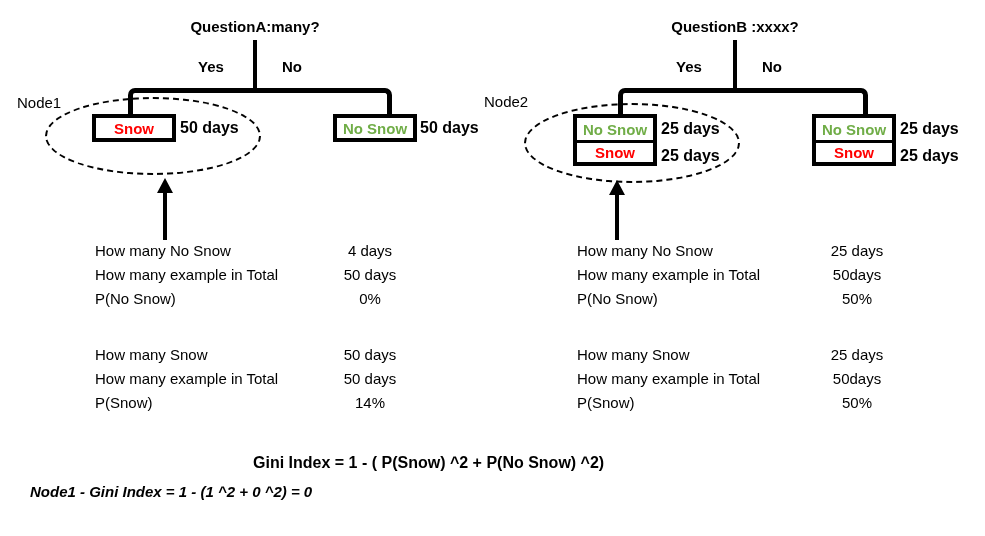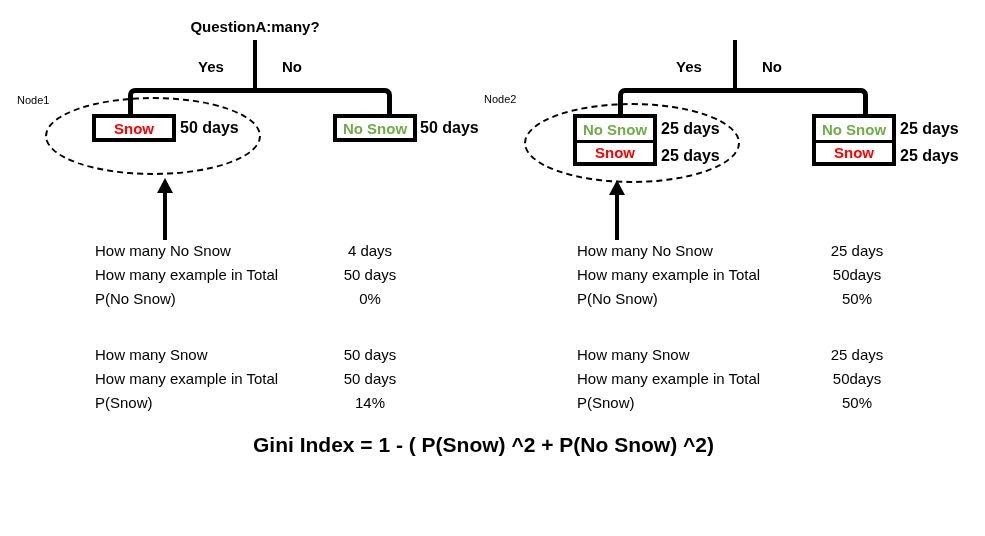"QuestionB :xxxx?" div.abs { html: none -> <div>QuestionB :xxxx?</div> }
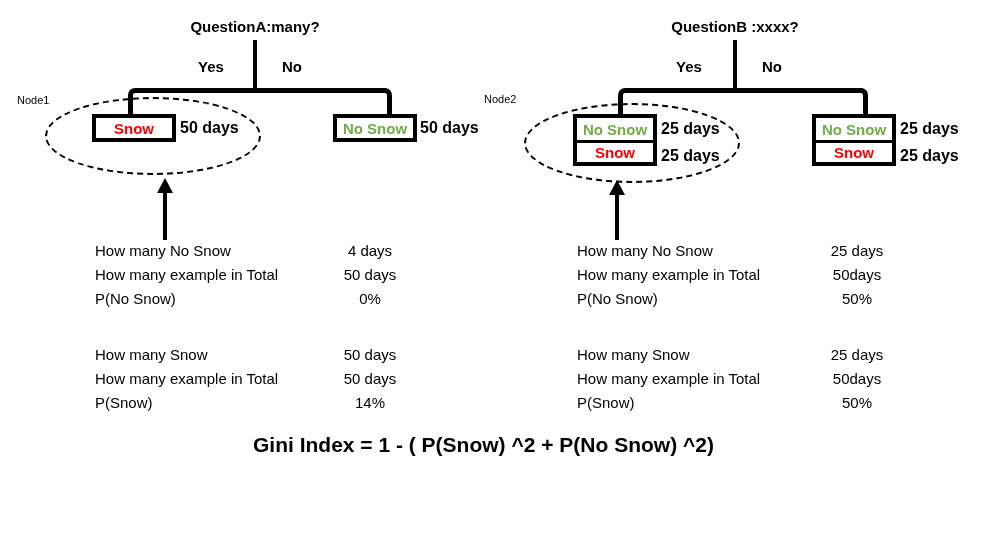"Node1" .node-label { font-size: 11px -> 15px }
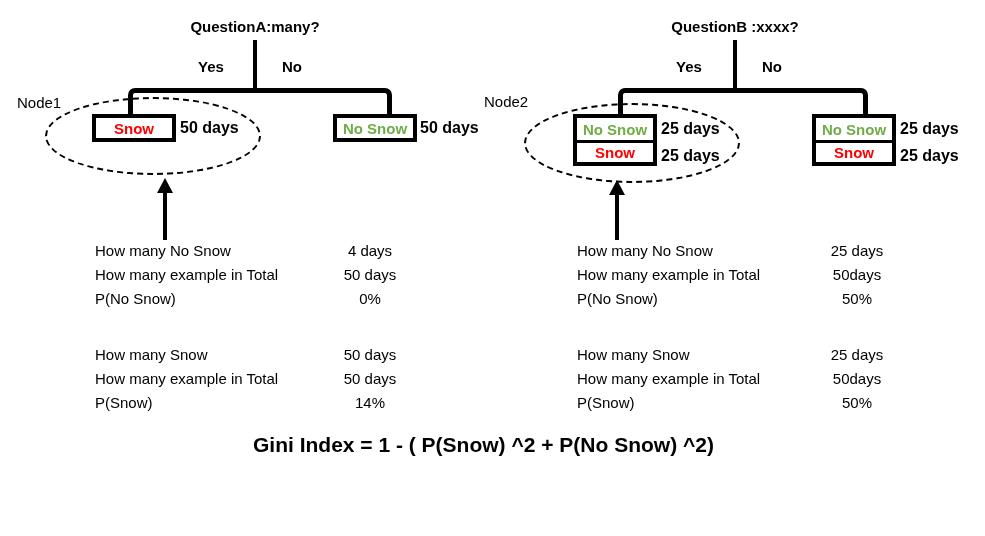"Gini Index = 1 -" .formula { font-size: 21px -> 16px; margin-top: none -> 21px }
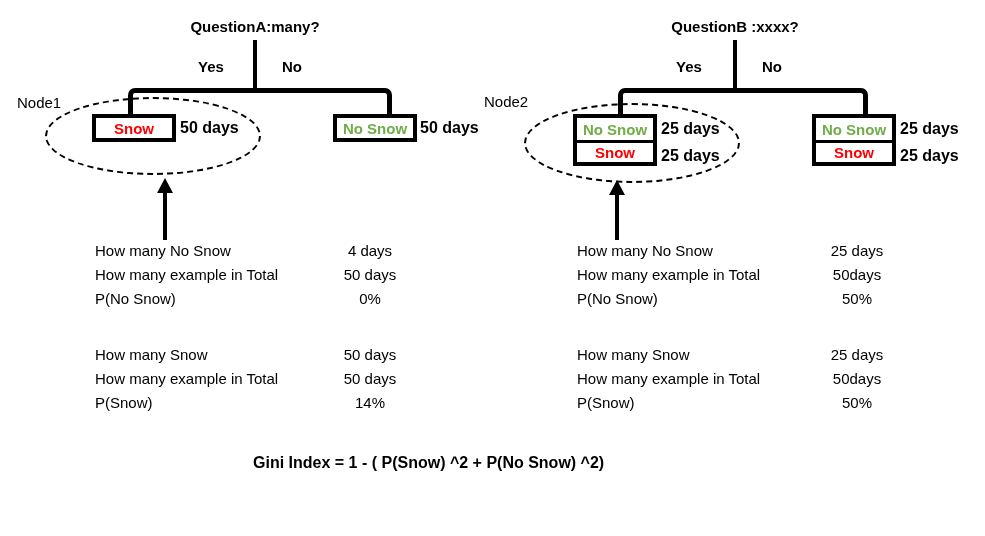"Node1 - Gini Index =" div.abs { html: none -> <div>Node1 - Gini Index = 1 - (1 ^2 + 0 ^2) = 0</div> }
